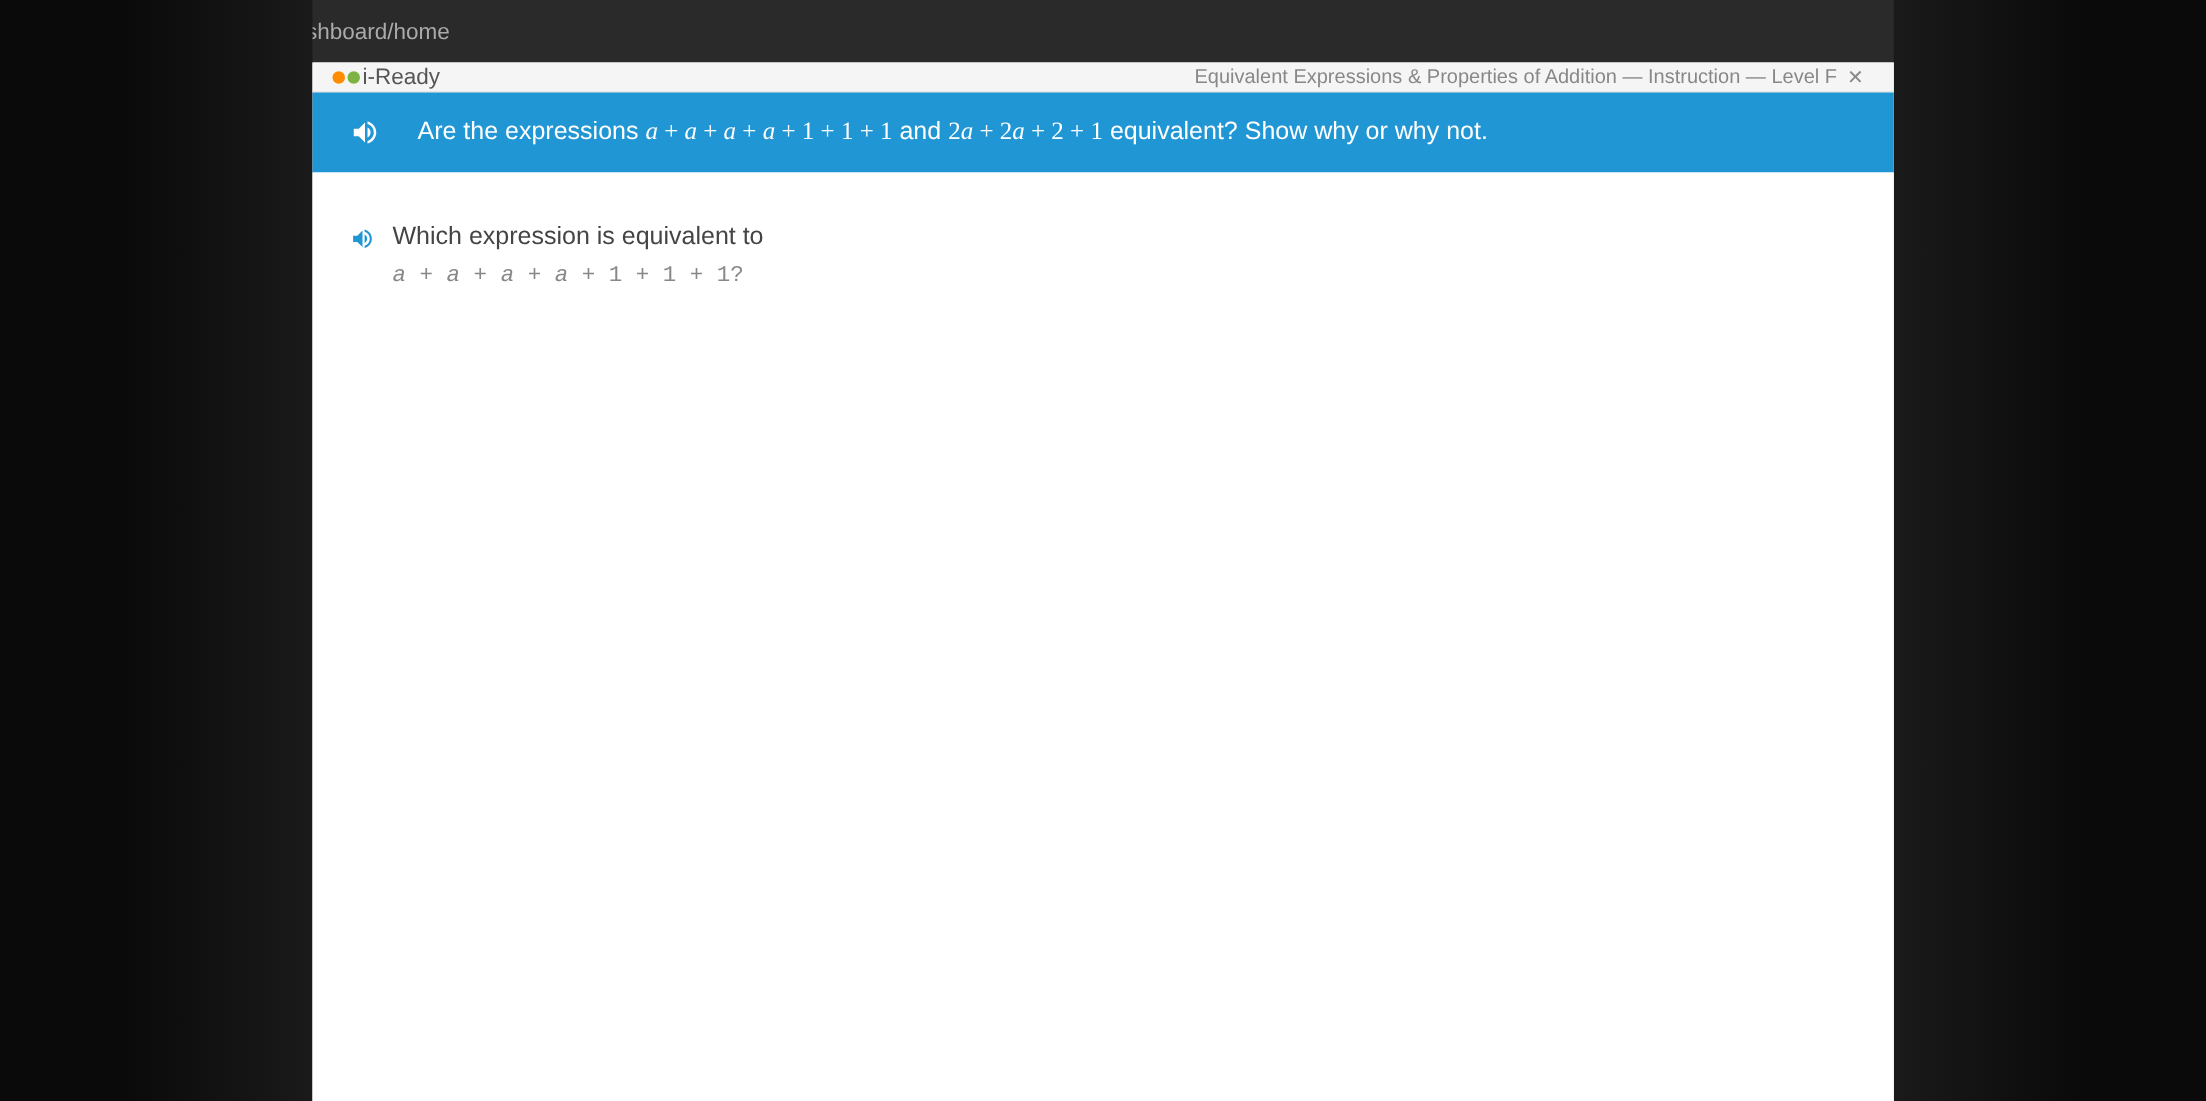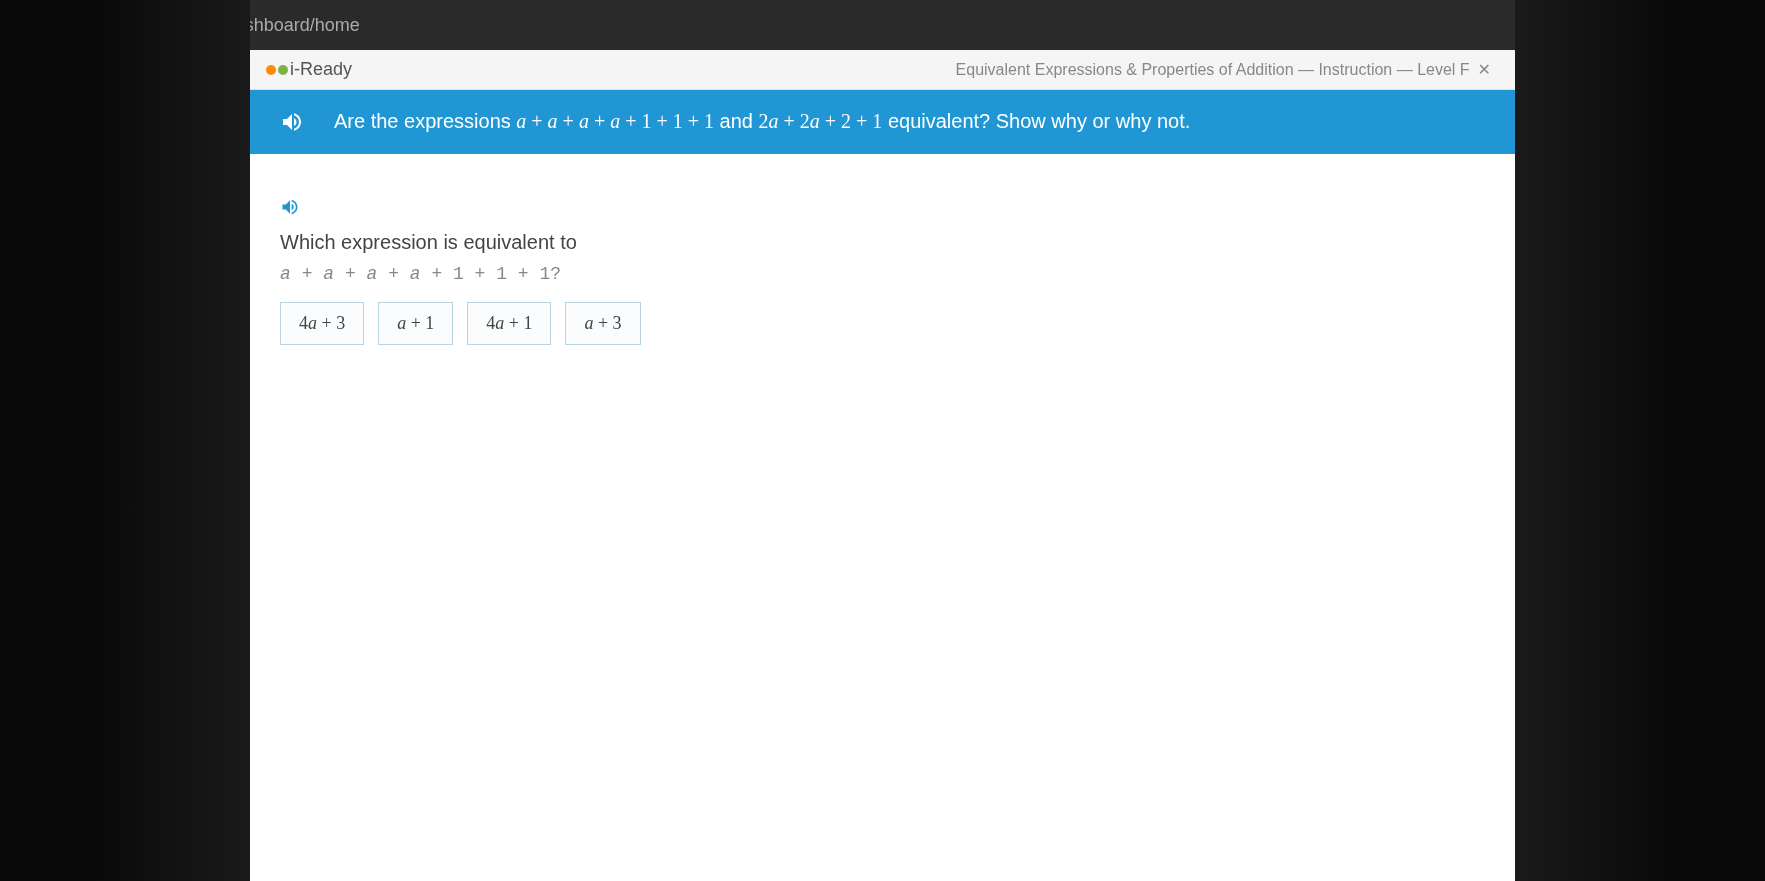"i-Ready" .app-header { height: 40px -> 24px }
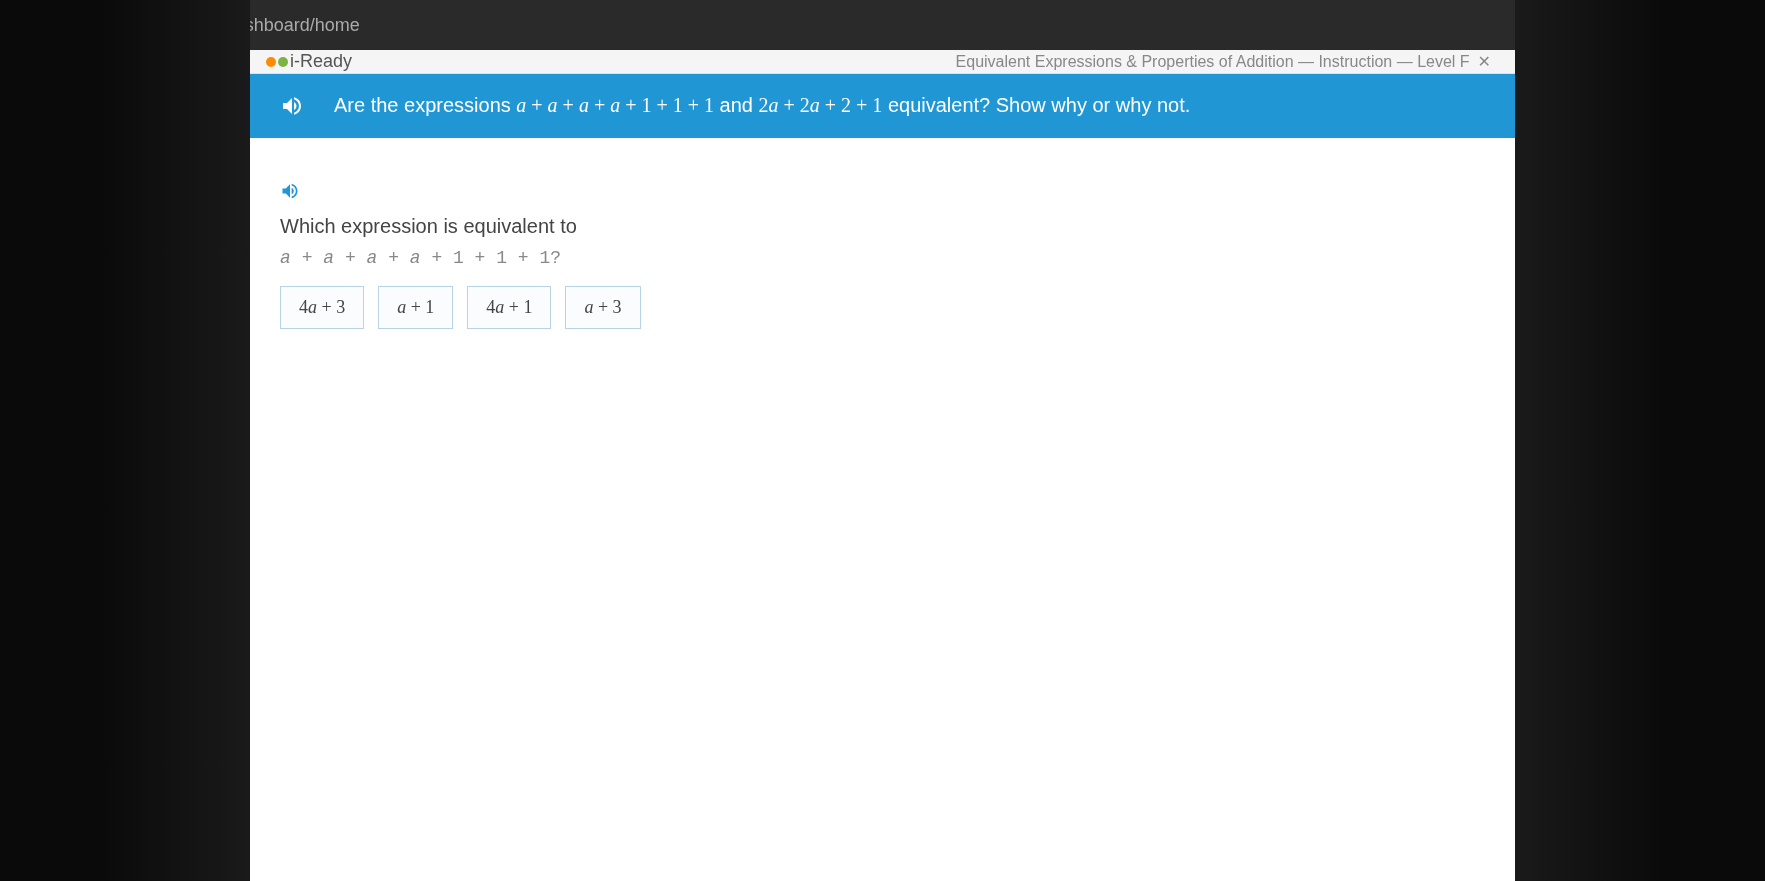"Which expression is equivalent to" .sub-question { flex-direction: column -> none }
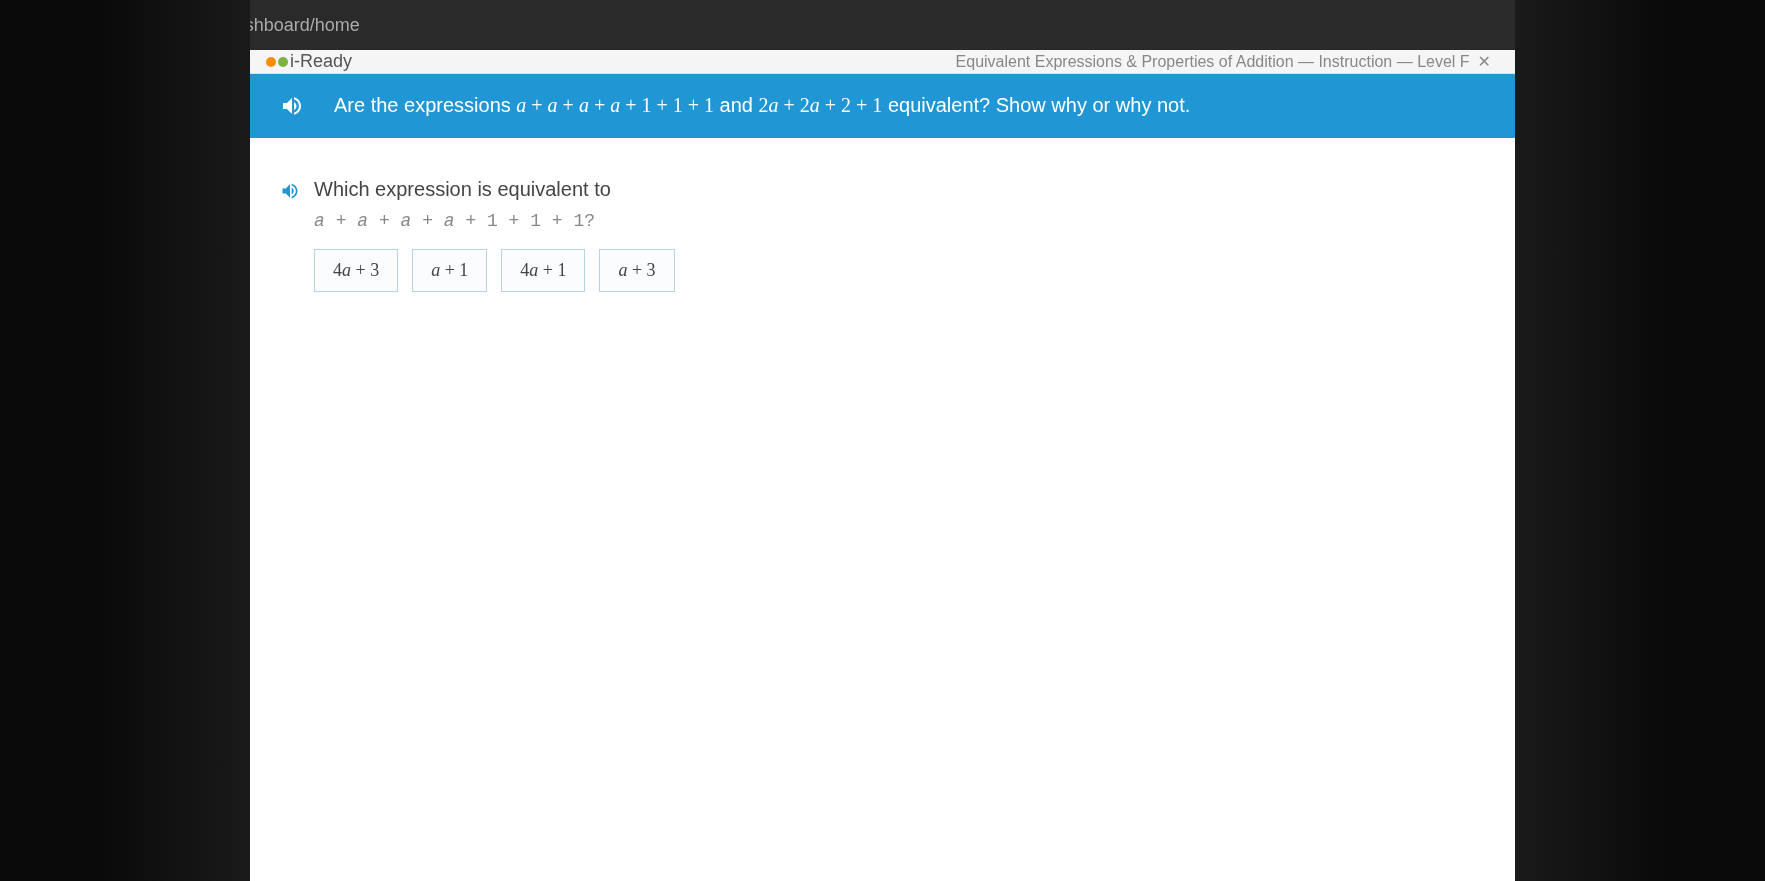"4a + 3" div.answer-options { html: <div> <button><span>4</span>a <span>+ 3</span></button> <button>a <span>+ 1</span></button> <button><span>4</span>a <span>+ 1</span></button> <button>a <span>+ 3</span></button> </div> -> none }
